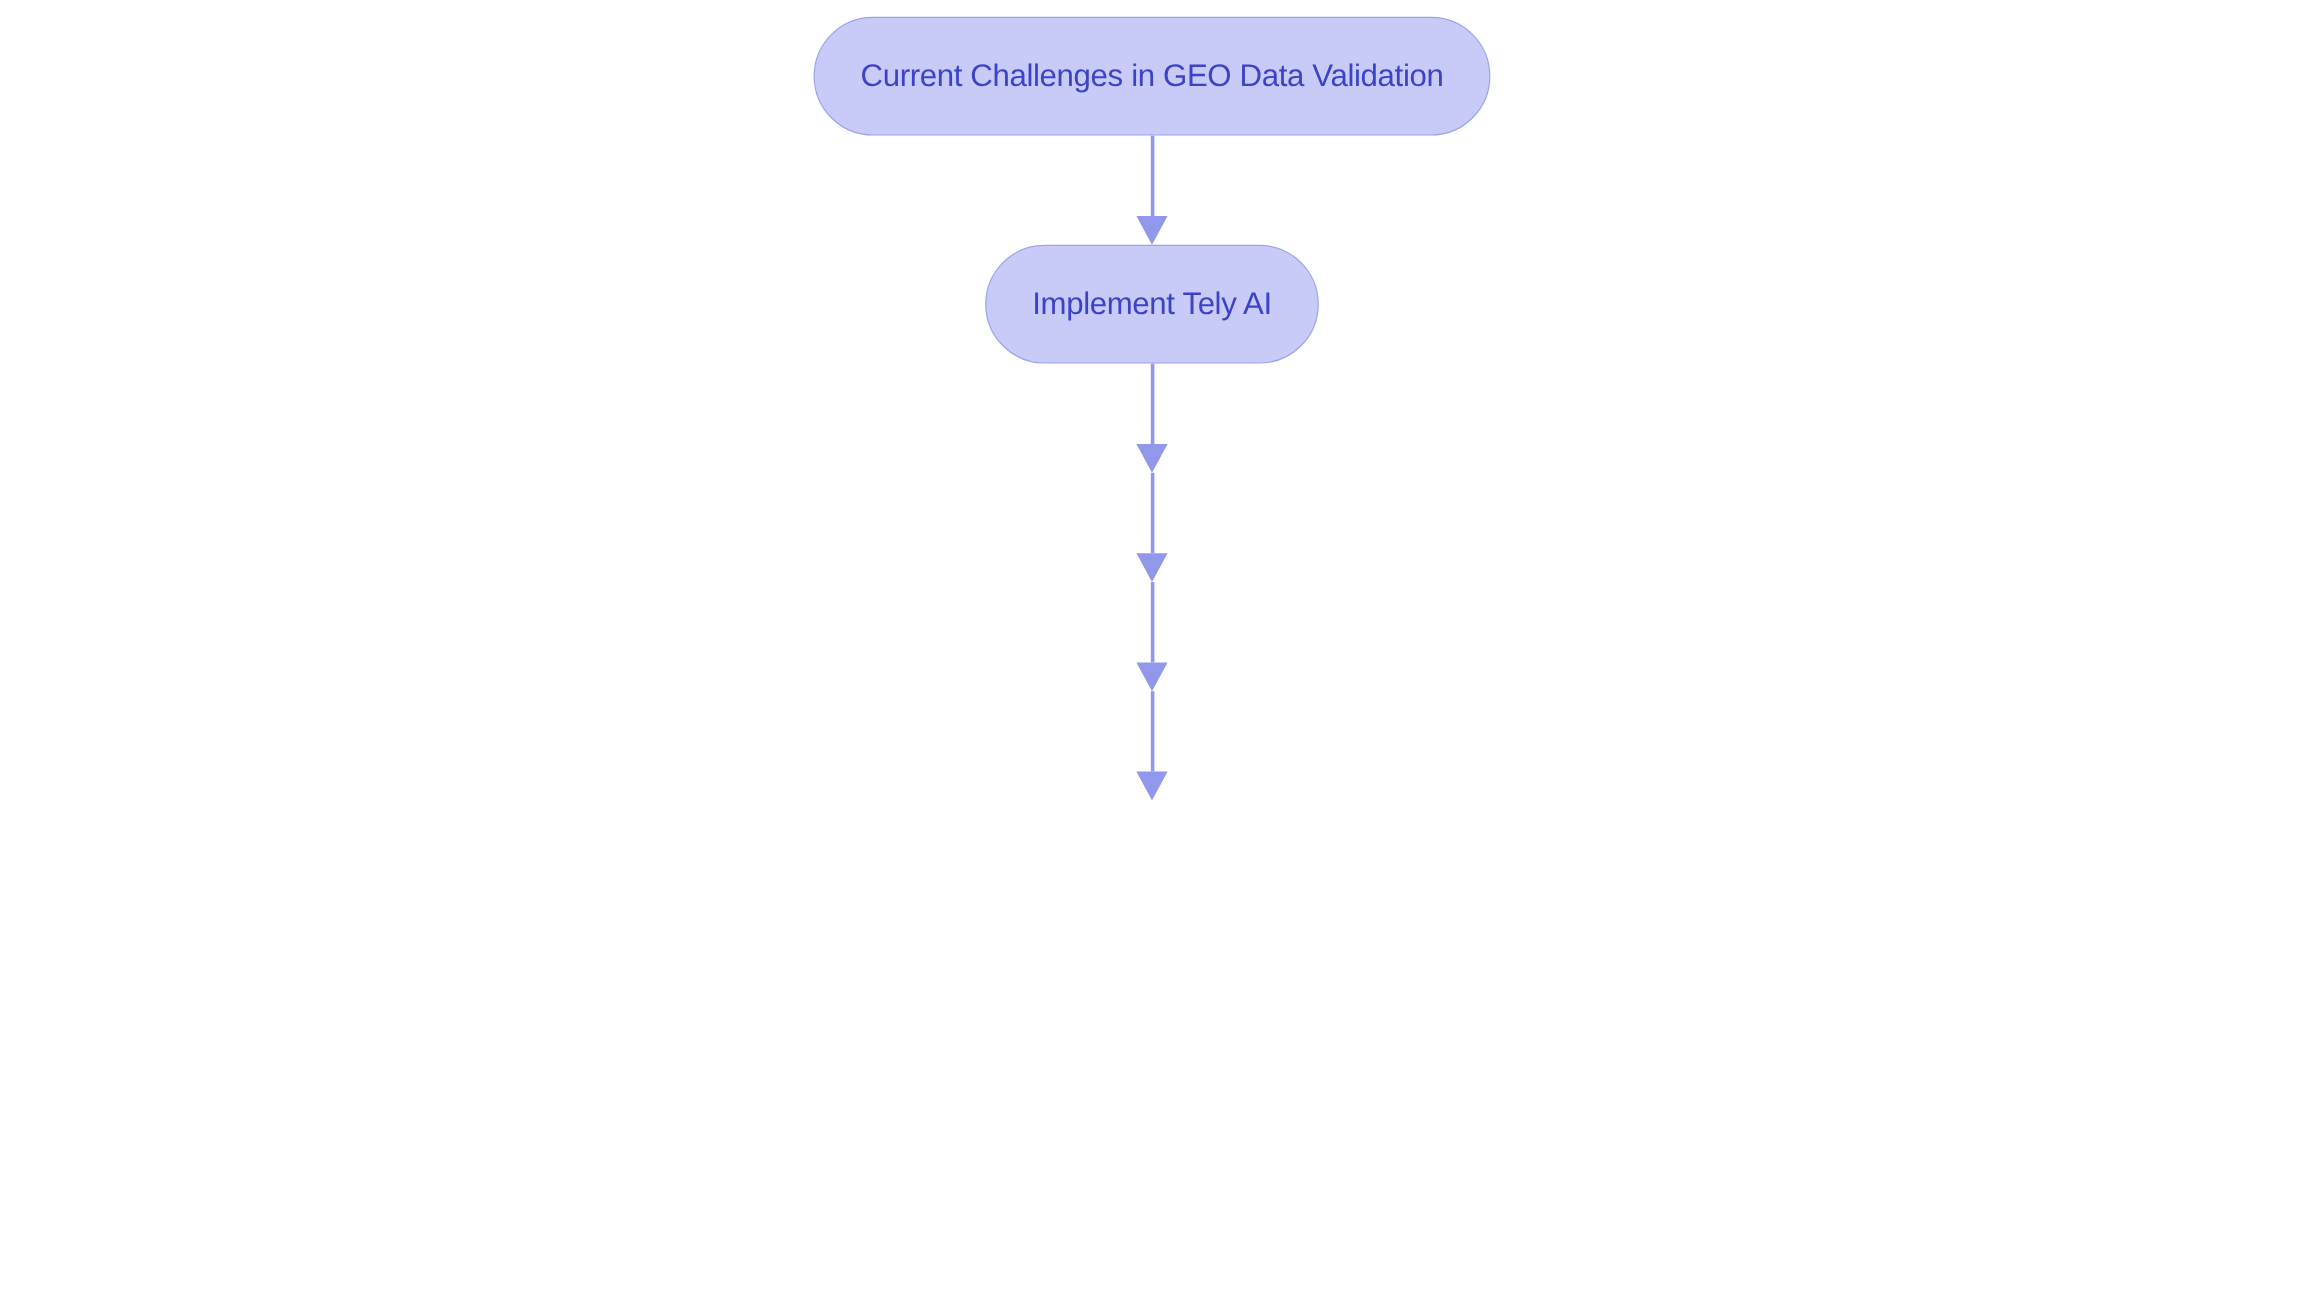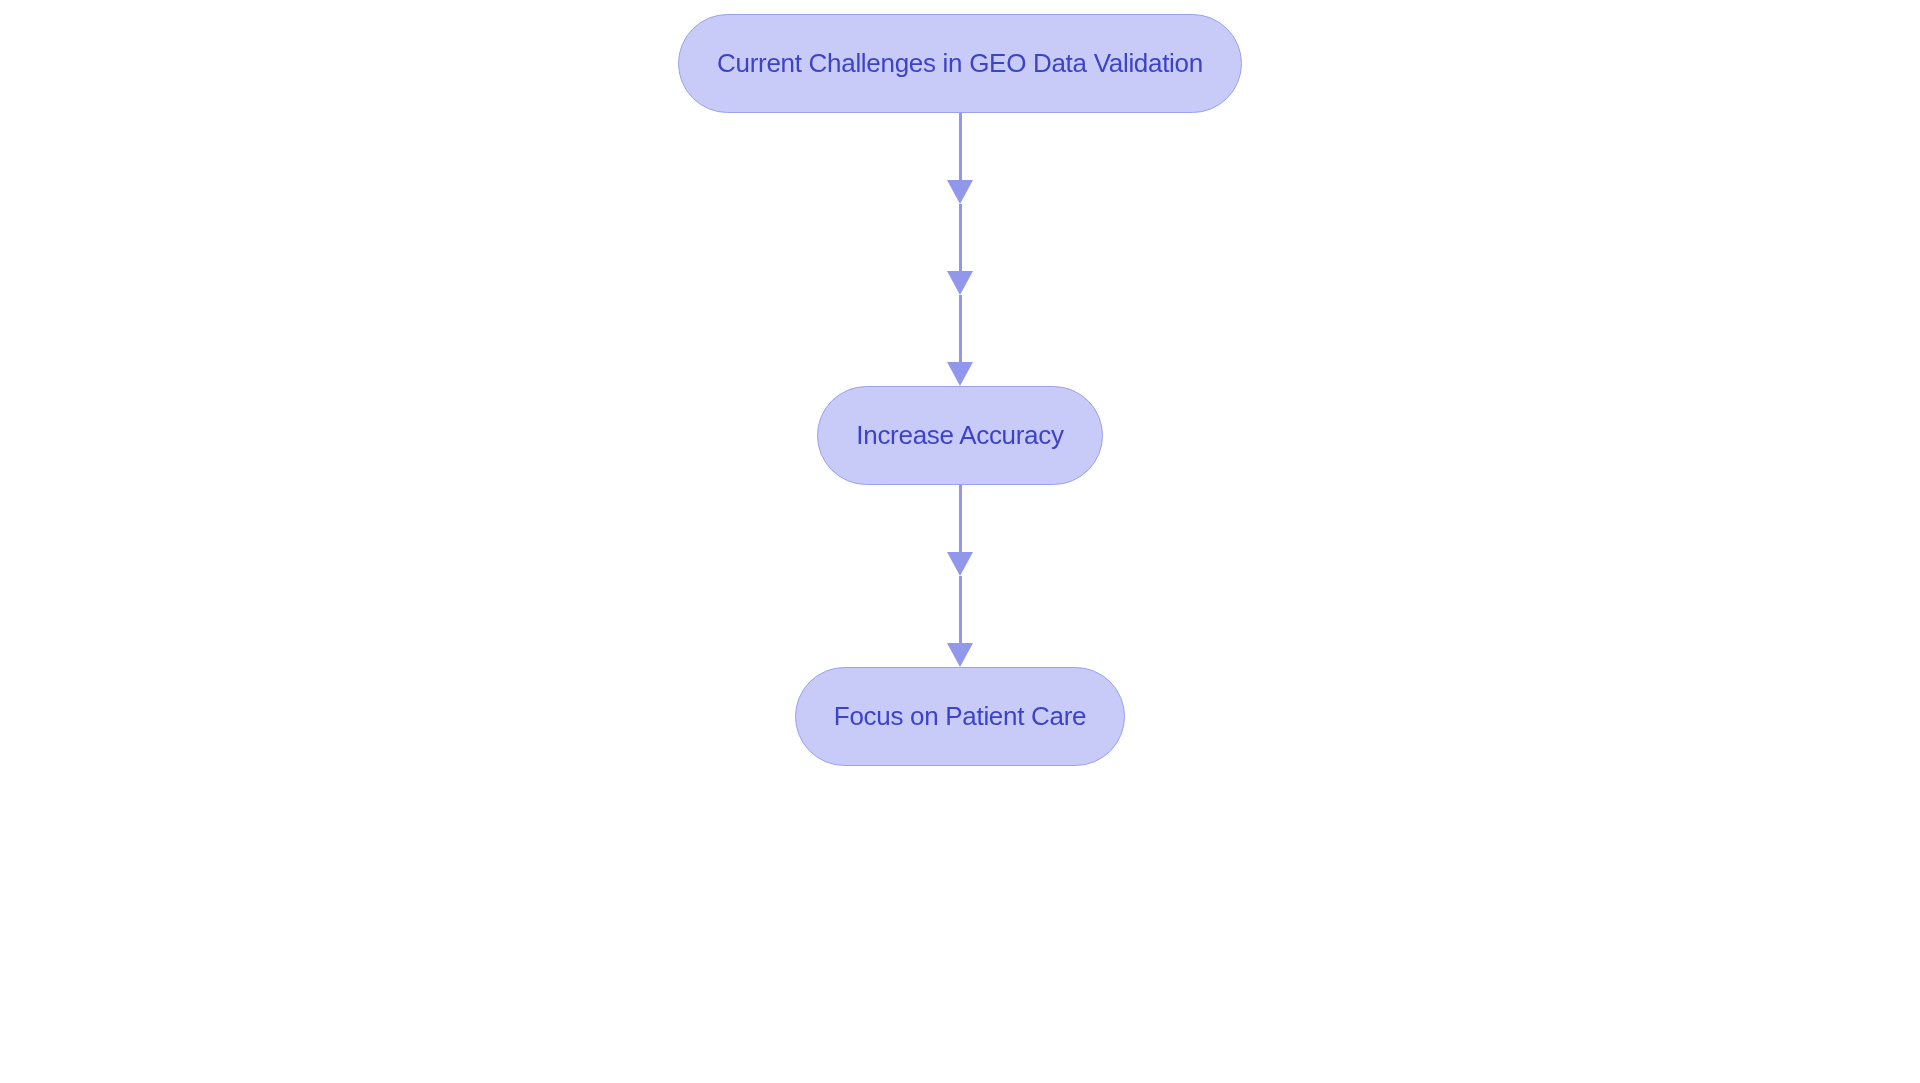"Implement Tely AI" div.node { html: none -> <div> <span>Implement Tely AI</span> </div> }
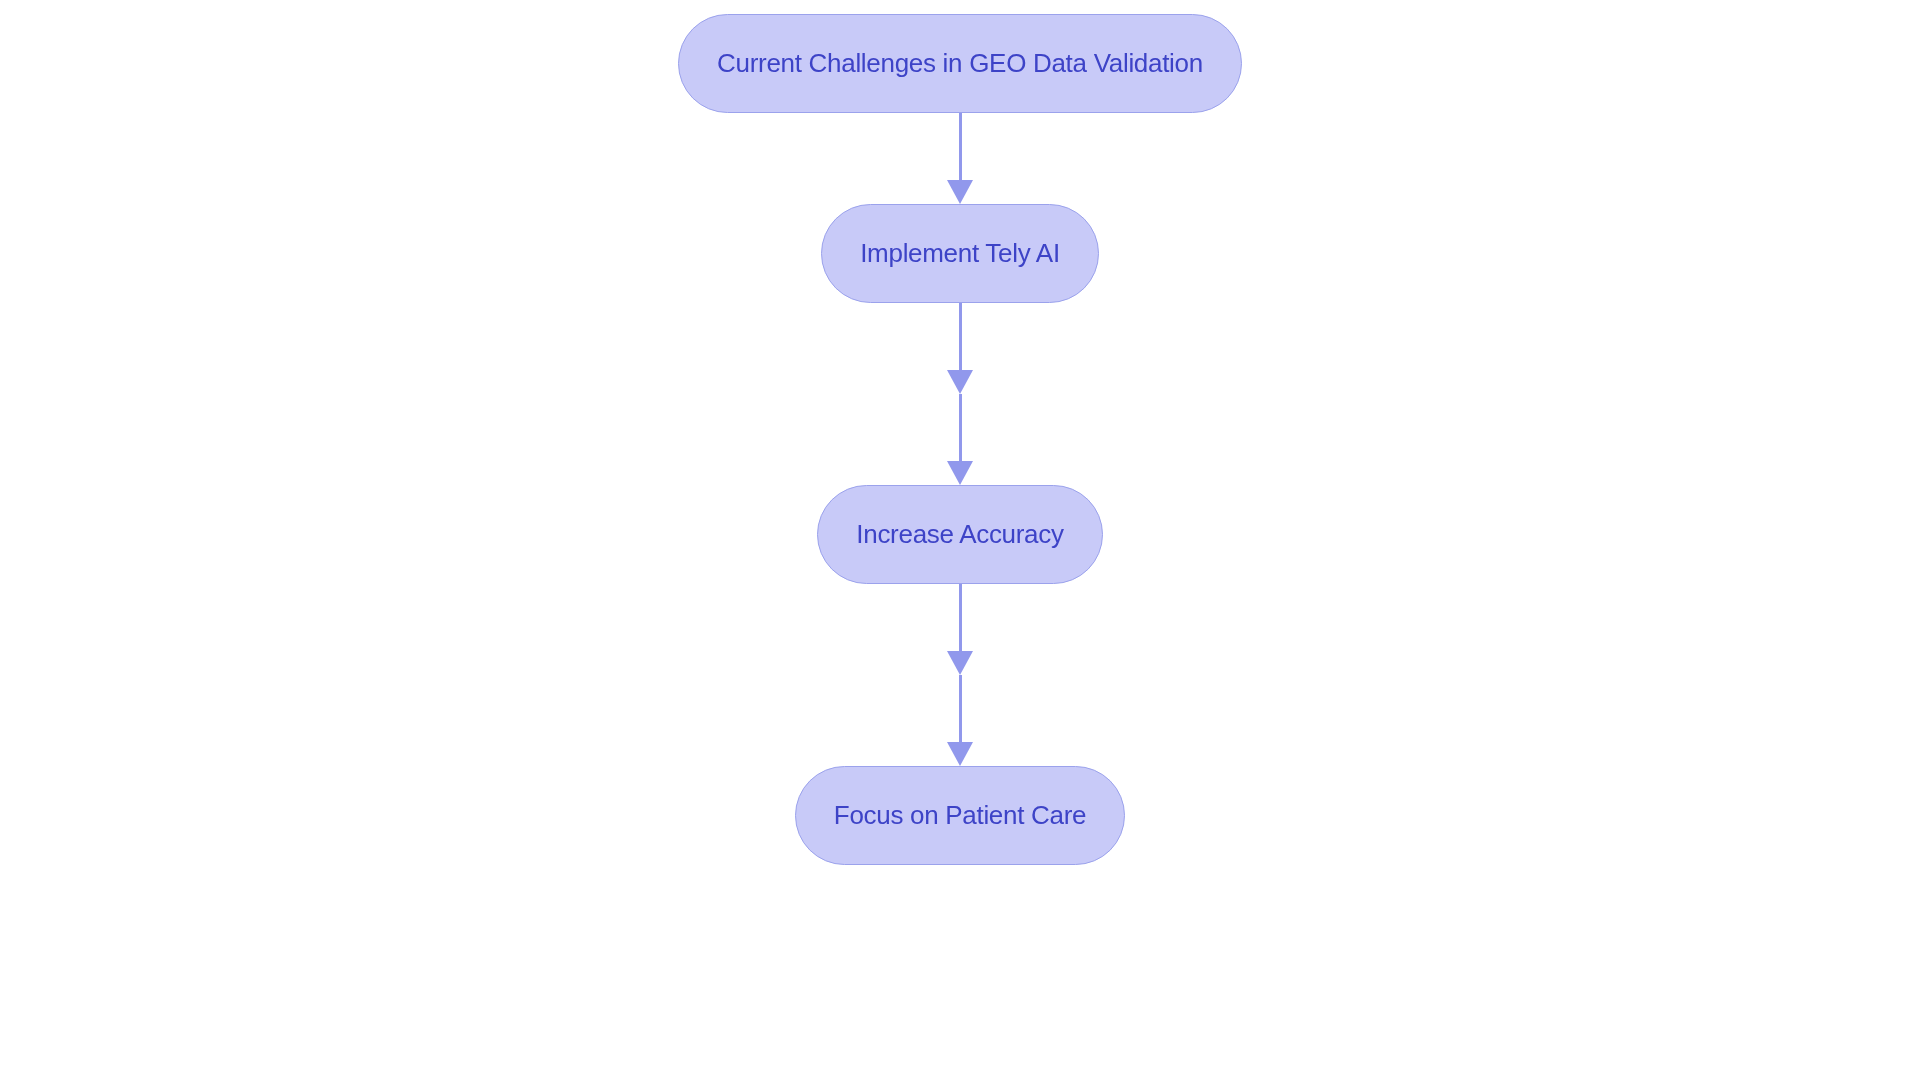"Increase Accuracy" div.node { html: <div> <span>Increase Accuracy</span> </div> -> none }
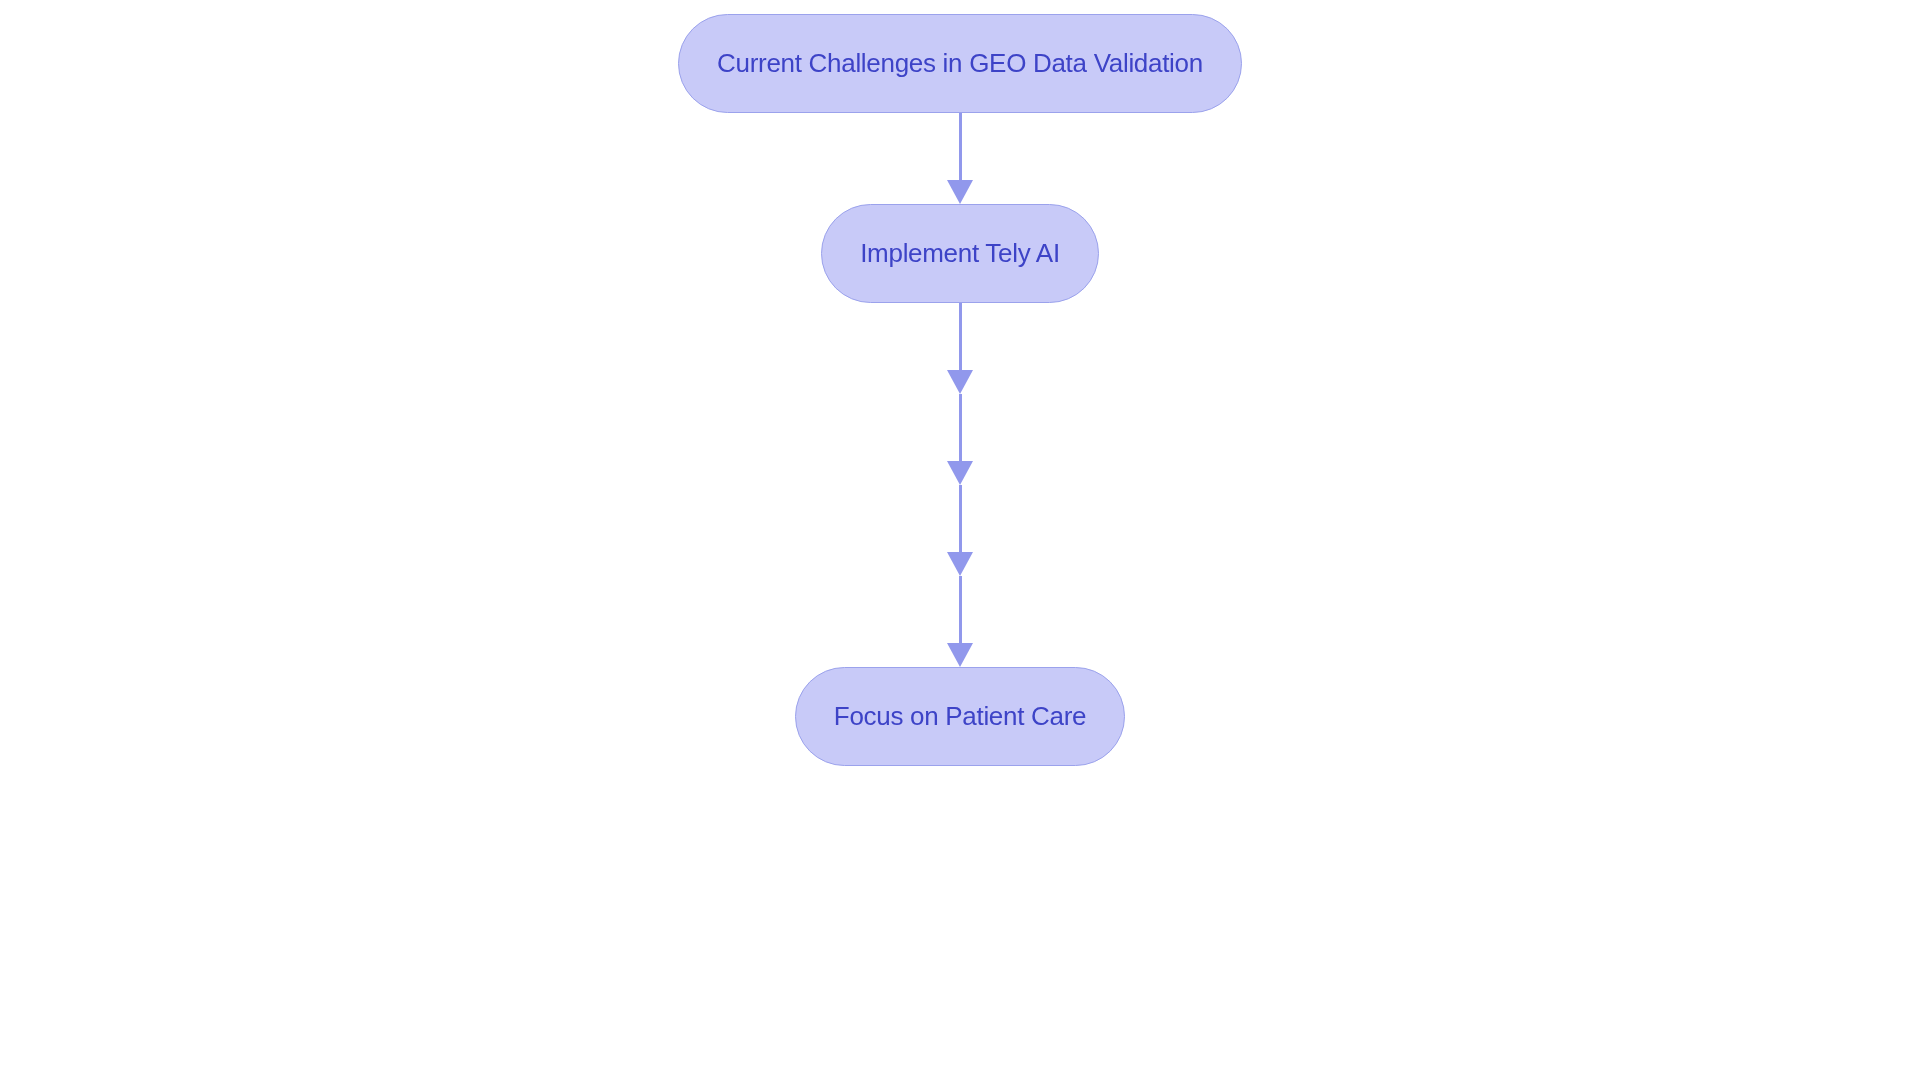"Focus on Patient Care" div.node { html: <div> <span>Focus on Patient Care</span> </div> -> none }
